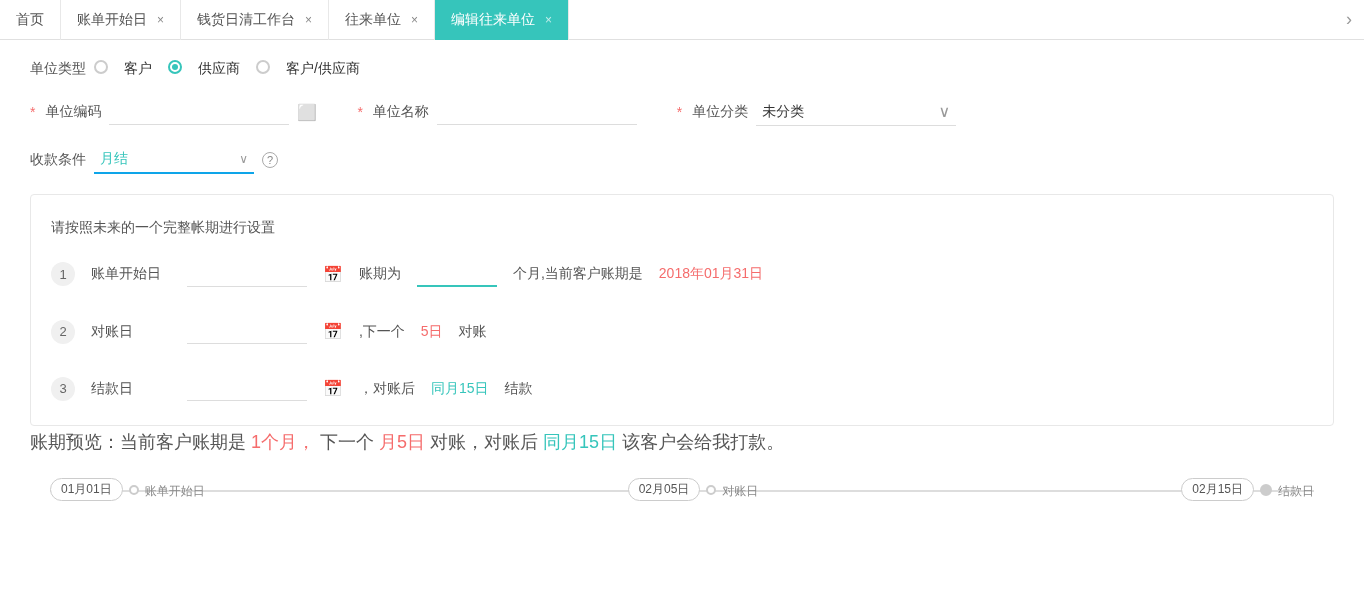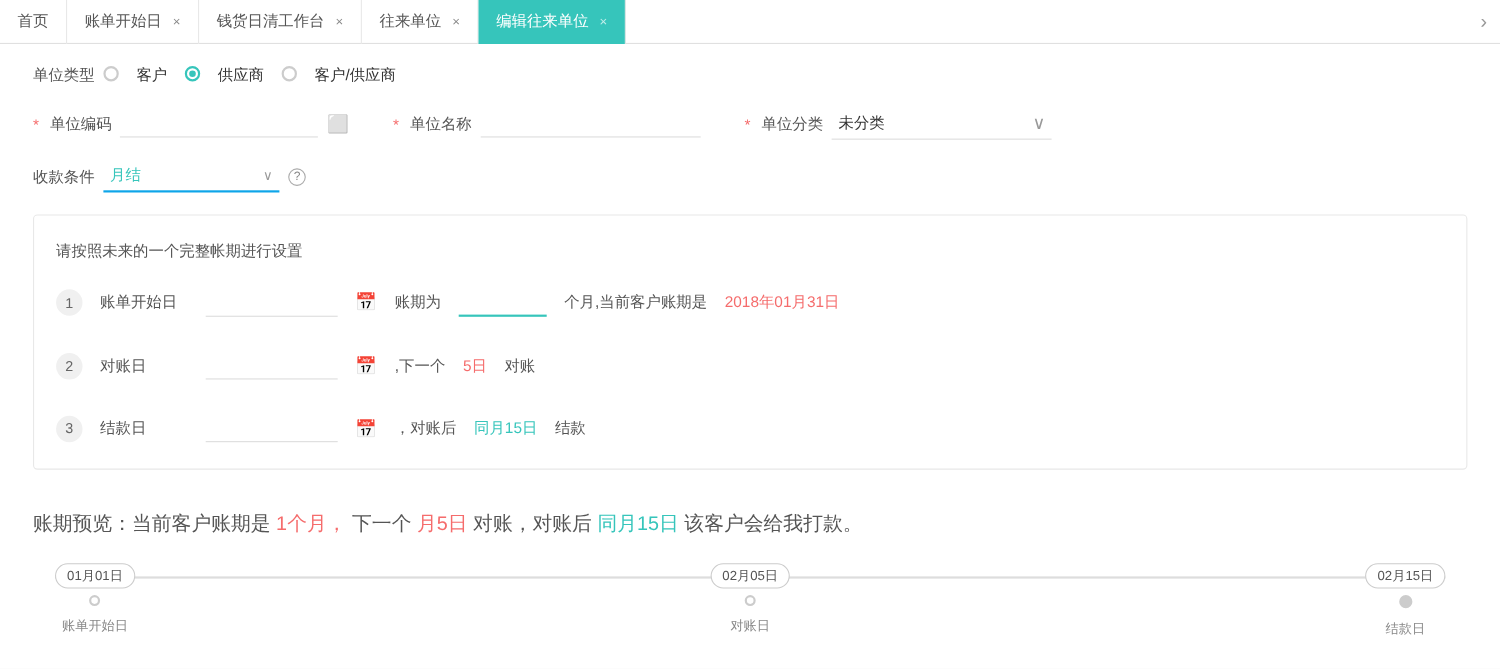"请按照未来的一个完整帐期进行设置" .panel { margin-bottom: 37px -> 4px }
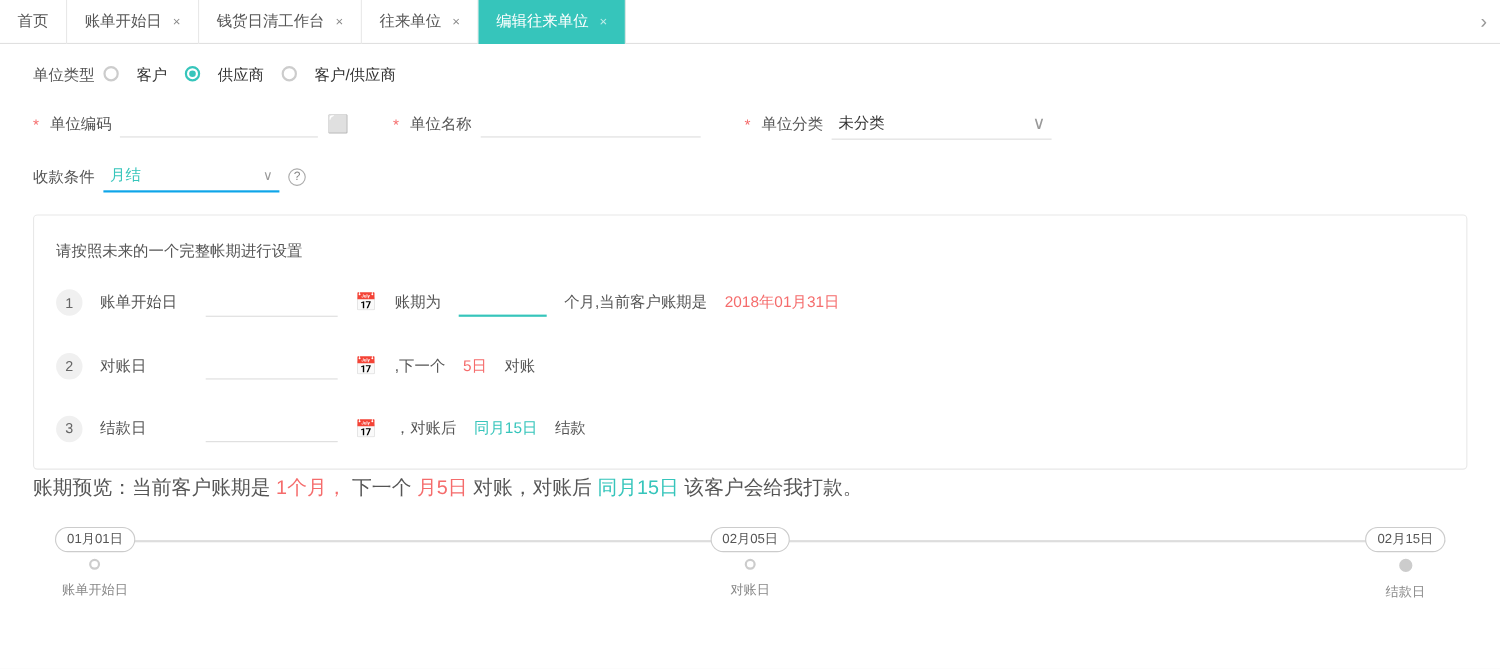"01月01日" .timeline-point { flex-direction: column -> row }
